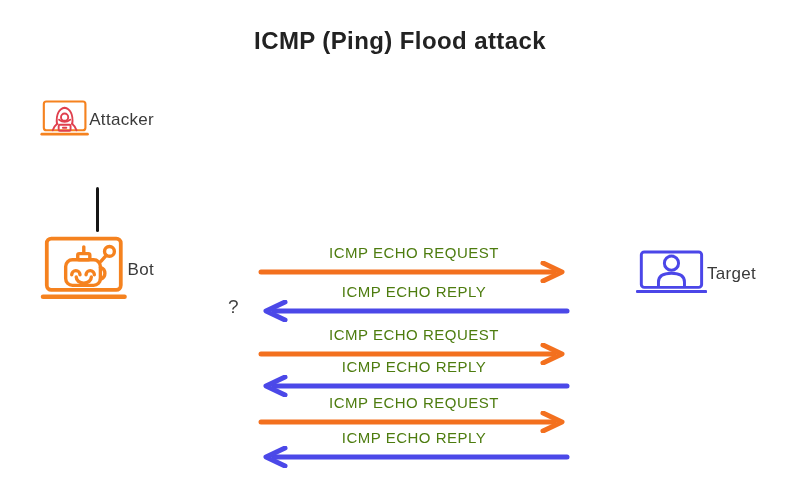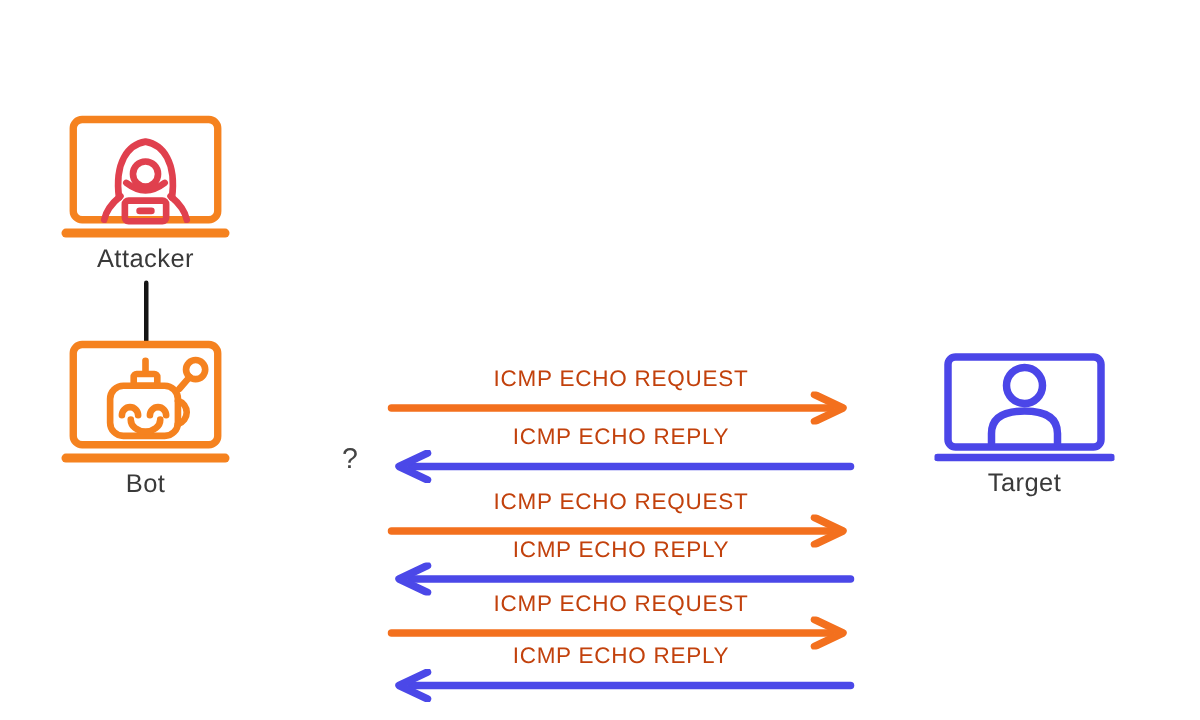"ICMP (Ping) Flood attack" div.title { html: none -> <div>ICMP (Ping) Flood attack</div> }
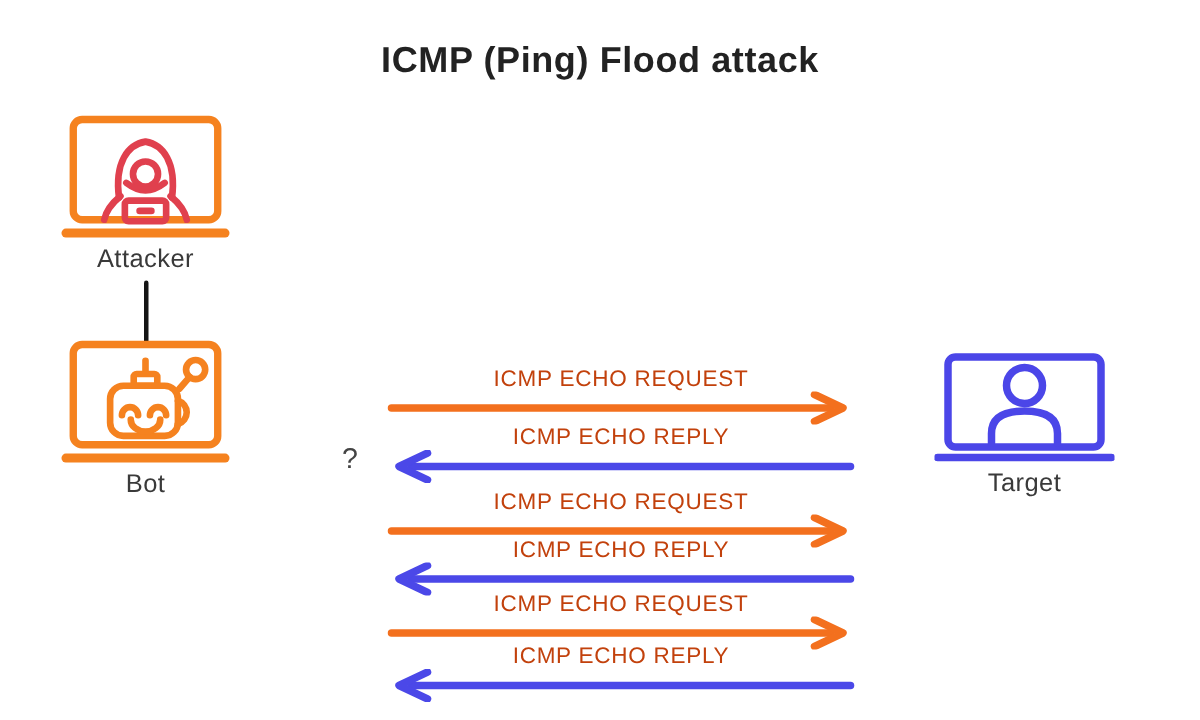"Attacker" .node { flex-direction: column -> row }
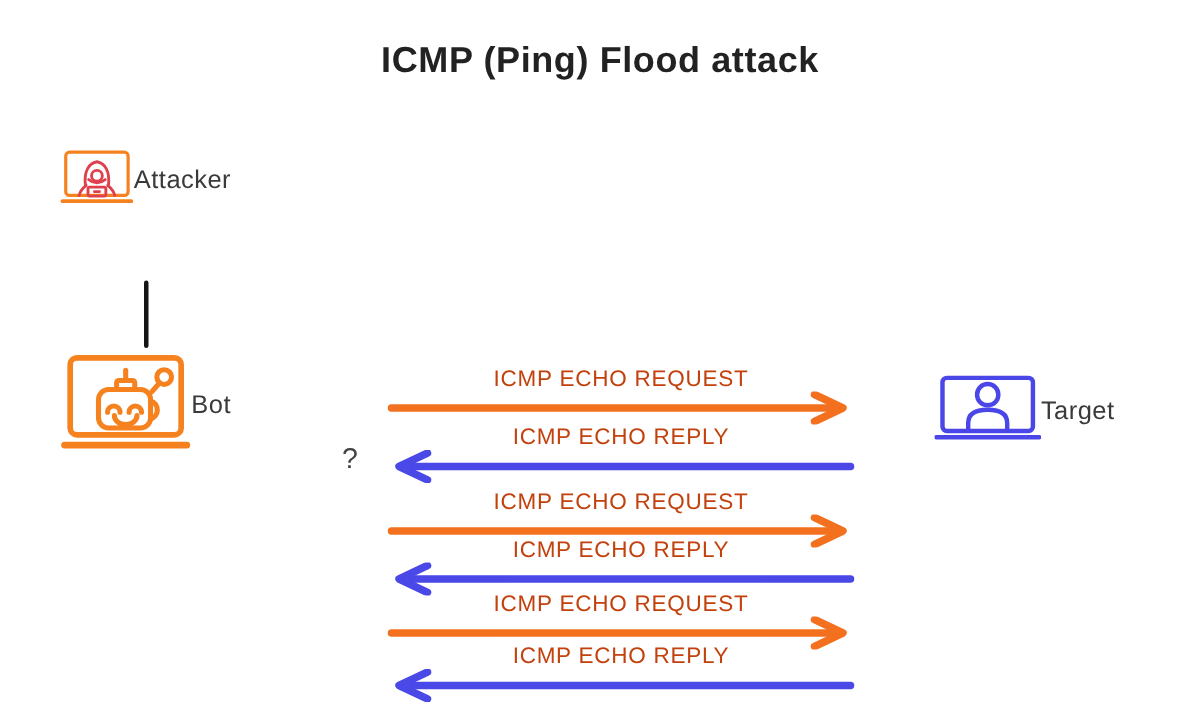"ICMP ECHO REQUEST" .msg-label { color: #c2410c -> #4d7c0f }
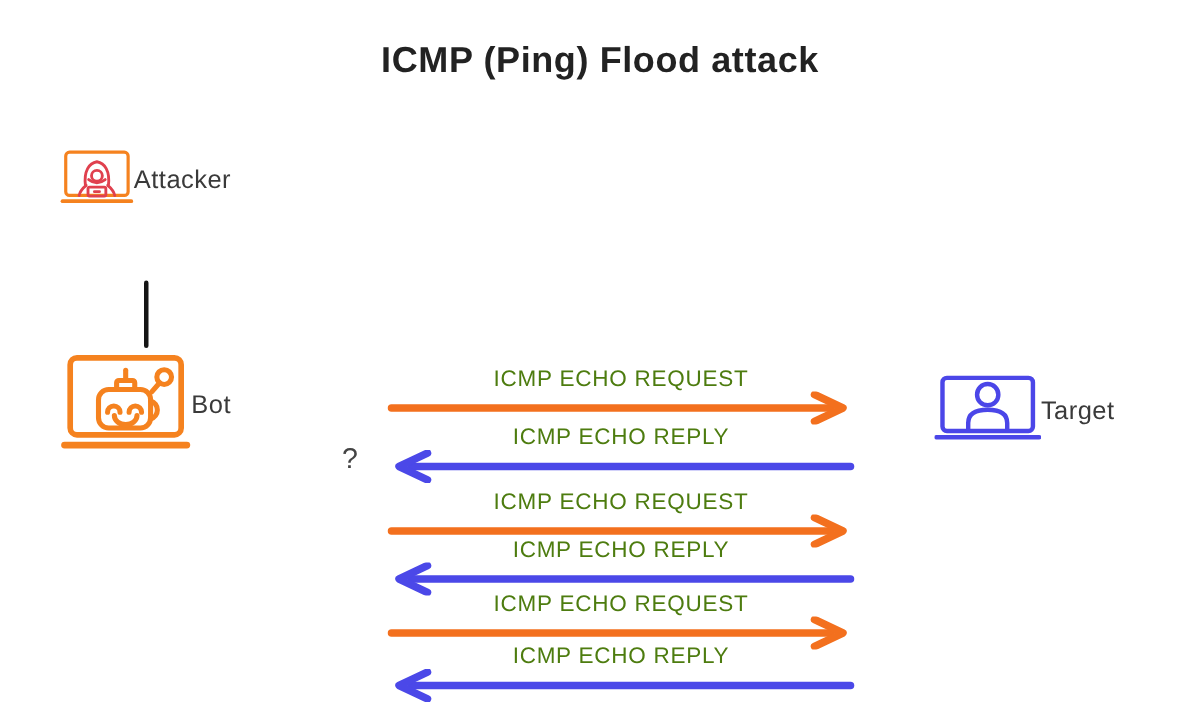"Target" .target { left: 623px -> 636px }
